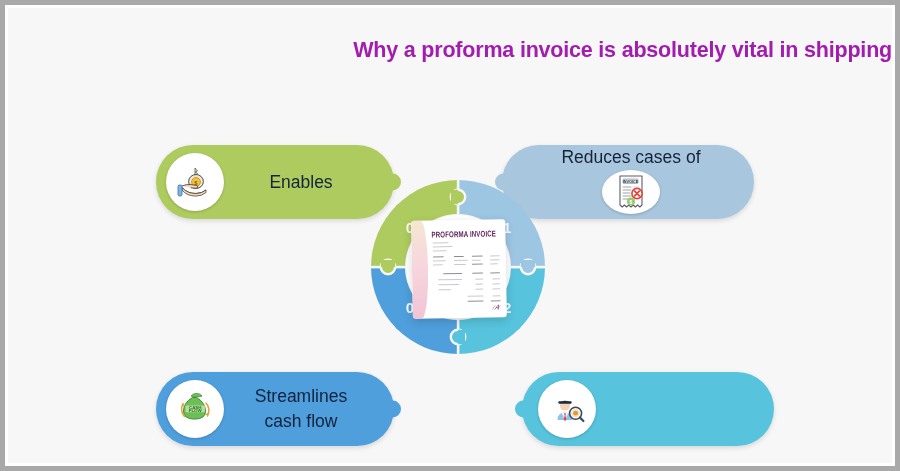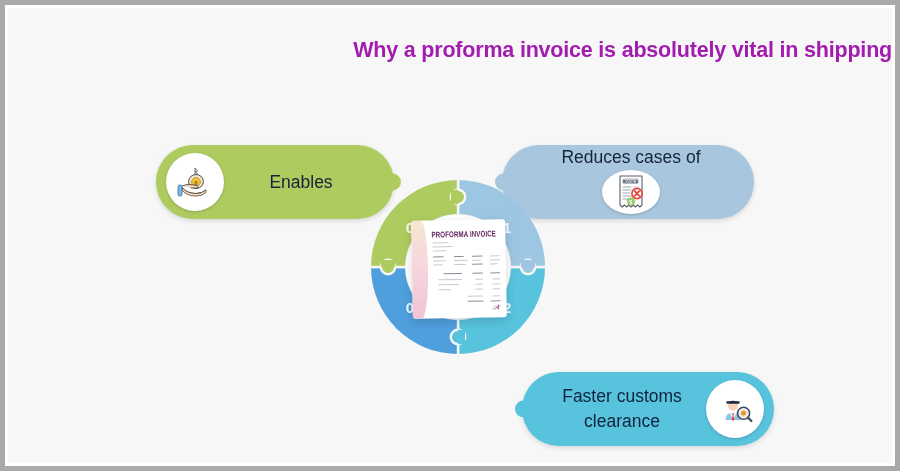"Streamlines" div.pill { html: none -> <div> <div> <svg> <path></path> <path></path> <rect></rect> <text>CASH</text> <text>FLOW</text> <path></path> <path></path> <path></path> <path></path> </svg> </div> <div> <span>Streamlines</span><br> <span>cash flow</span> </div> <span></span> </div> }
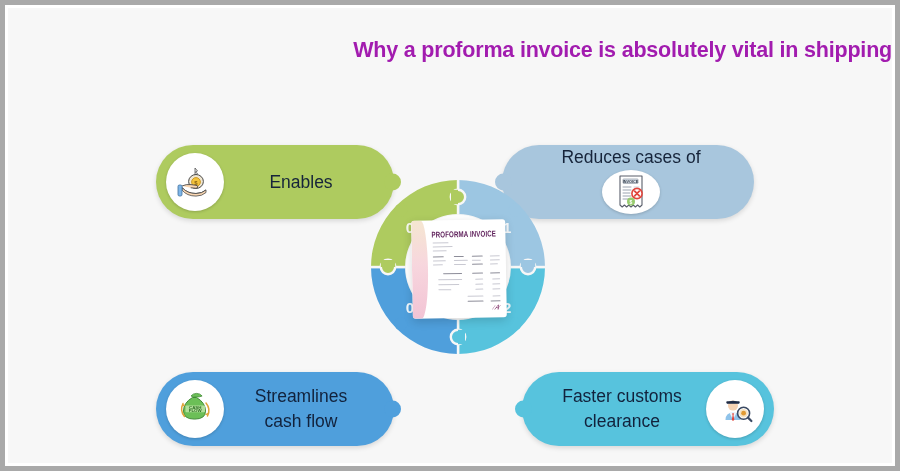"Faster customs" div.pill-label { html: <div> <span>Faster customs</span><br> <span>clearance</span> </div> -> none }
